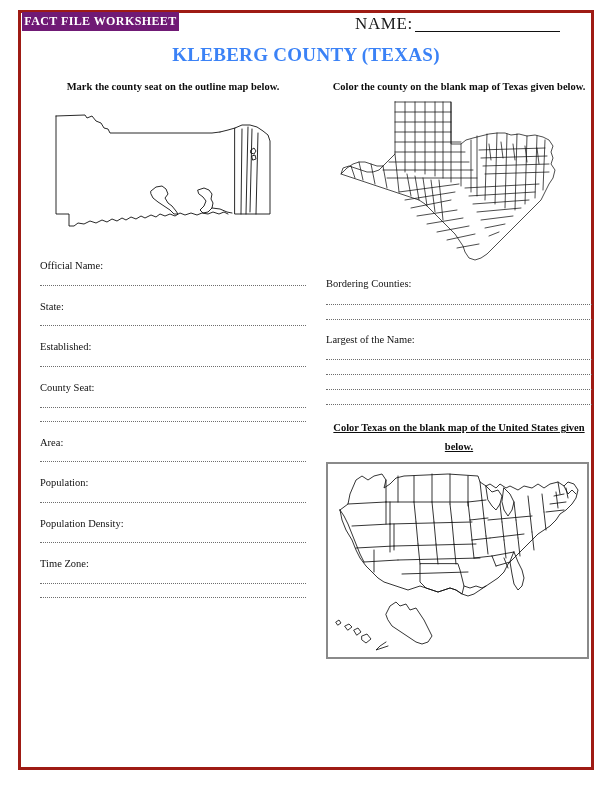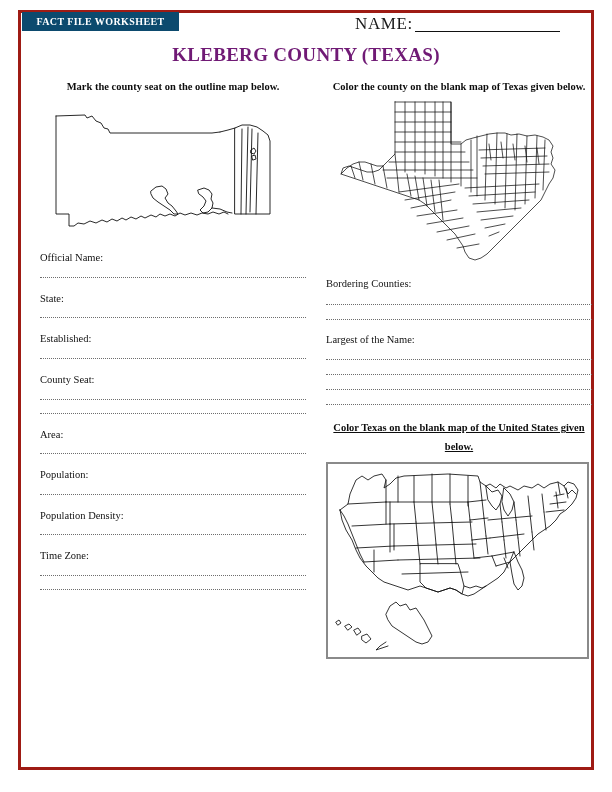"FACT FILE WORKSHEET" #badge { background: #0c4a6e -> #701a75; font-size: 10px -> 12px }
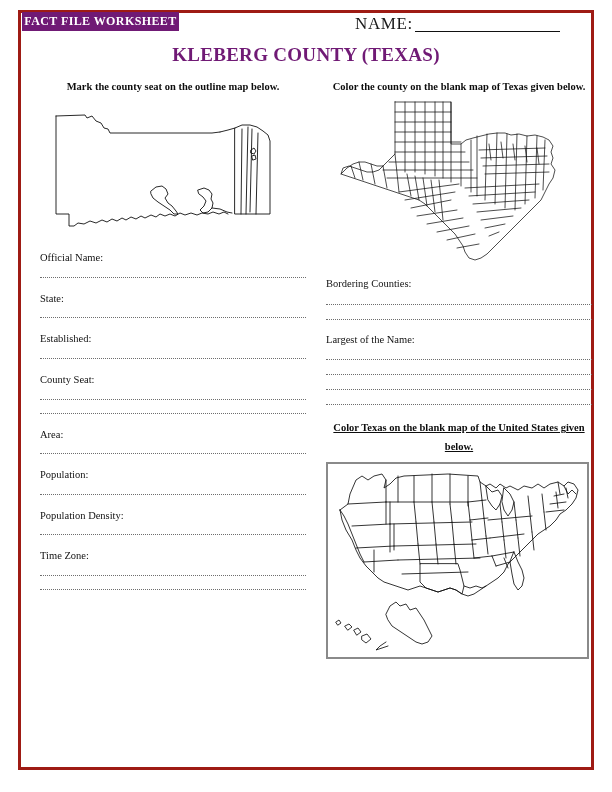"KLEBERG COUNTY (TEXAS)" #page-title { color: #701a75 -> #3b82f6 }
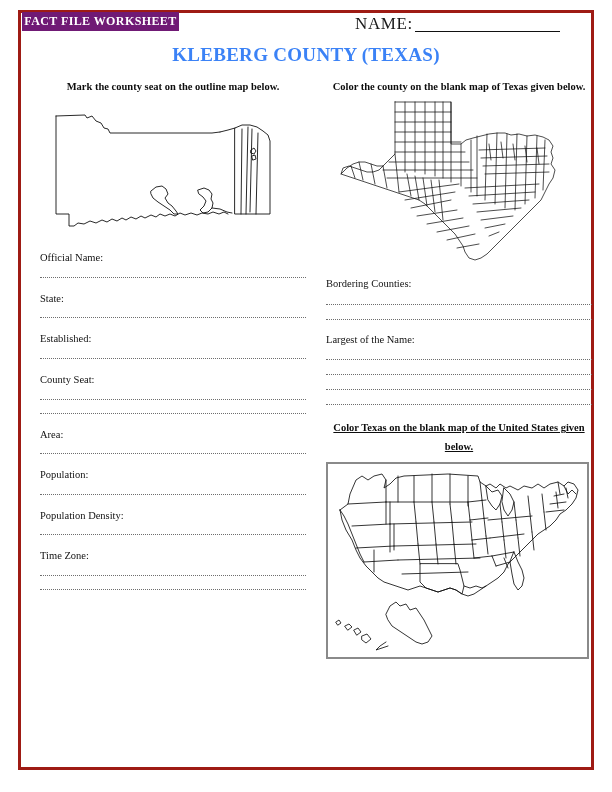"Official Name:" #left-fields .field-label:first-child { margin-top: 0 -> 8px }
